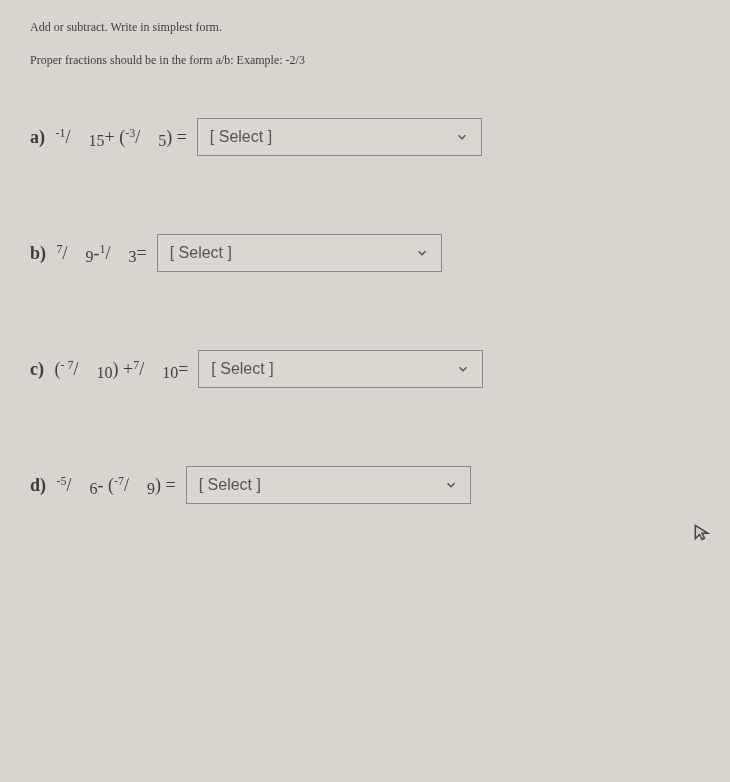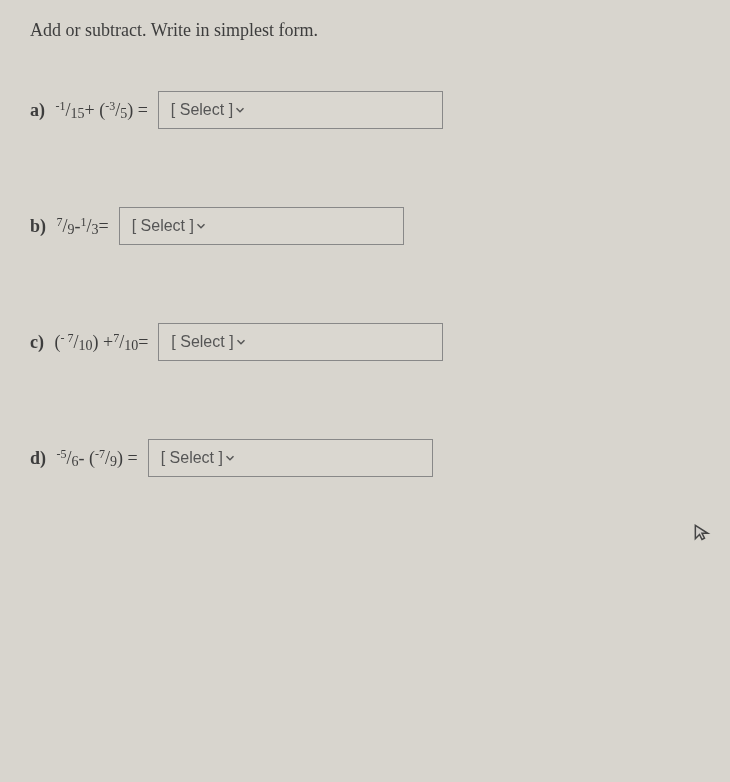"Add or subtract. Write in" .instruction-line { font-size: 18px -> 12px }
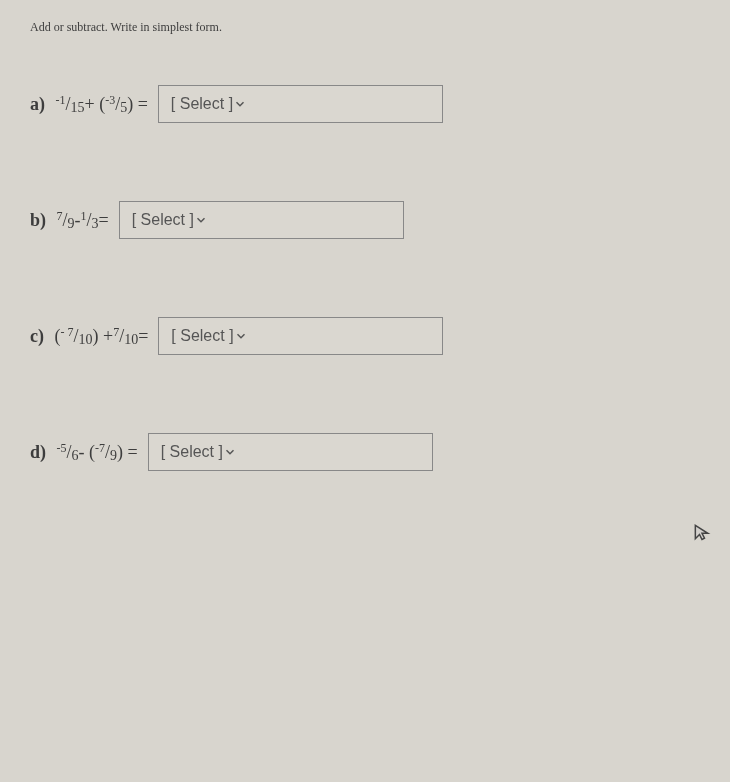"Proper fractions should be in" p.instruction-line { html: none -> <p>Proper fractions should be in the form a/b: Example: -2/3</p> }
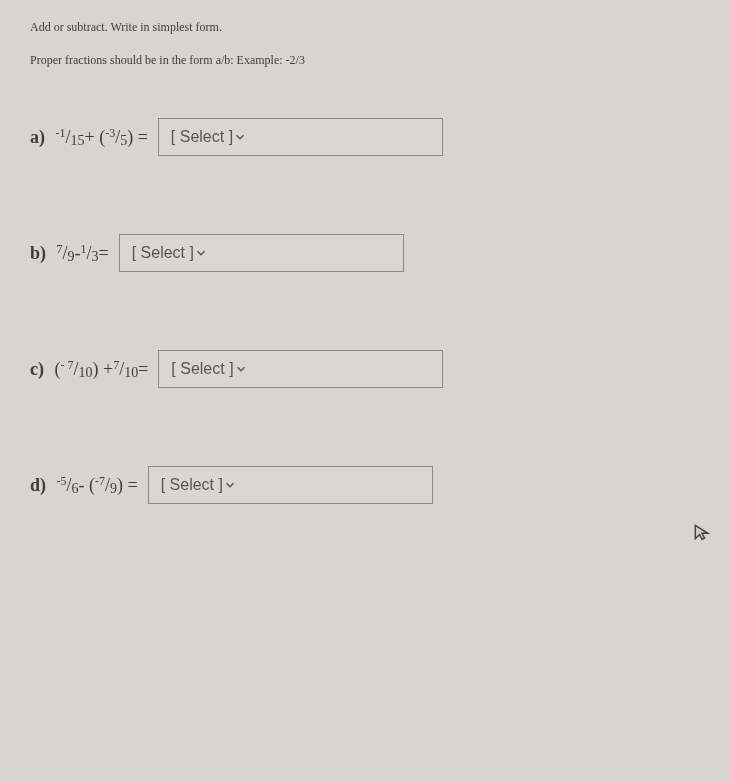"15" .expression sub { font-size: 14px -> 16px; margin-left: none -> 18px }
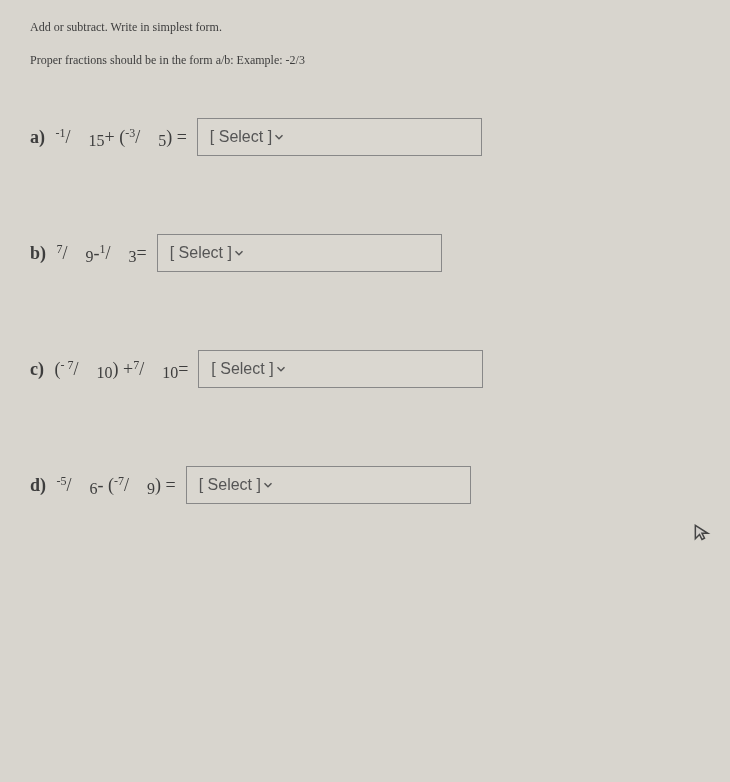"[ Select ]" .select-box { justify-content: flex-start -> space-between }
